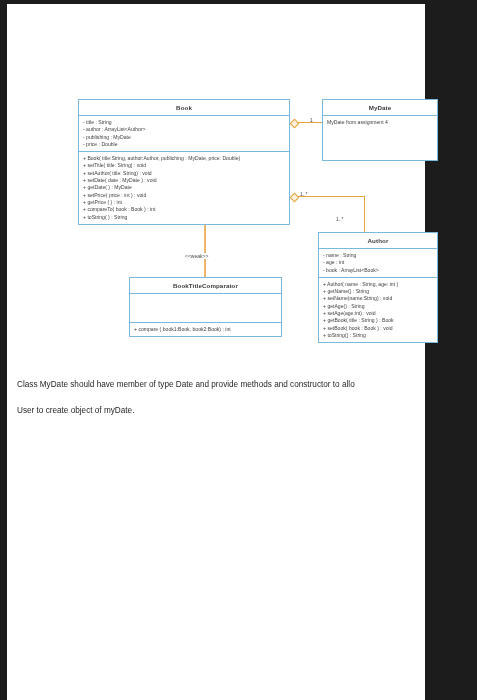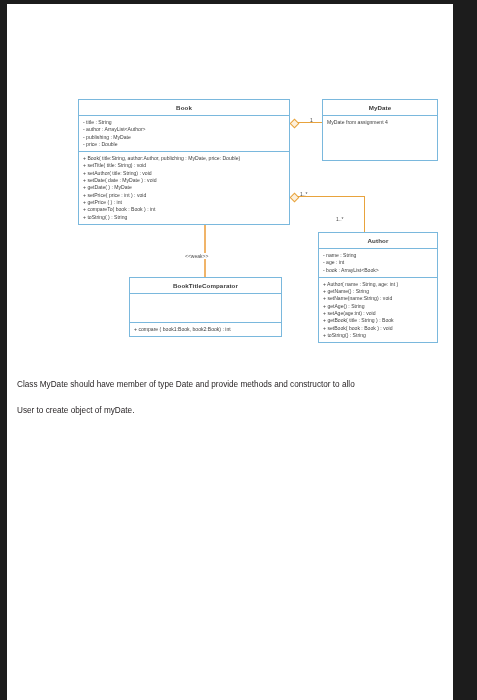"Class MyDate should have member" #page { padding-left: 28px -> none }
